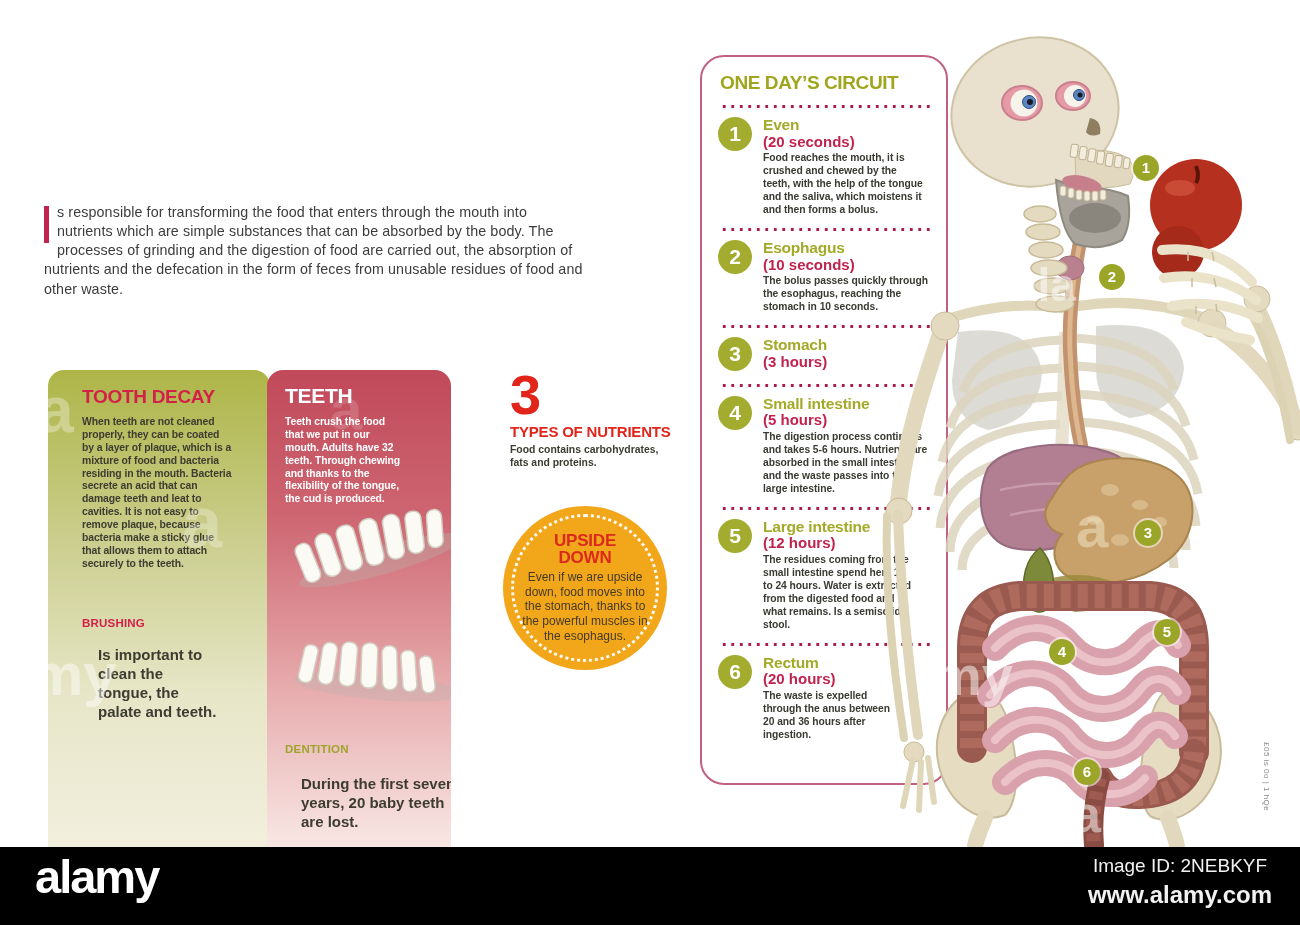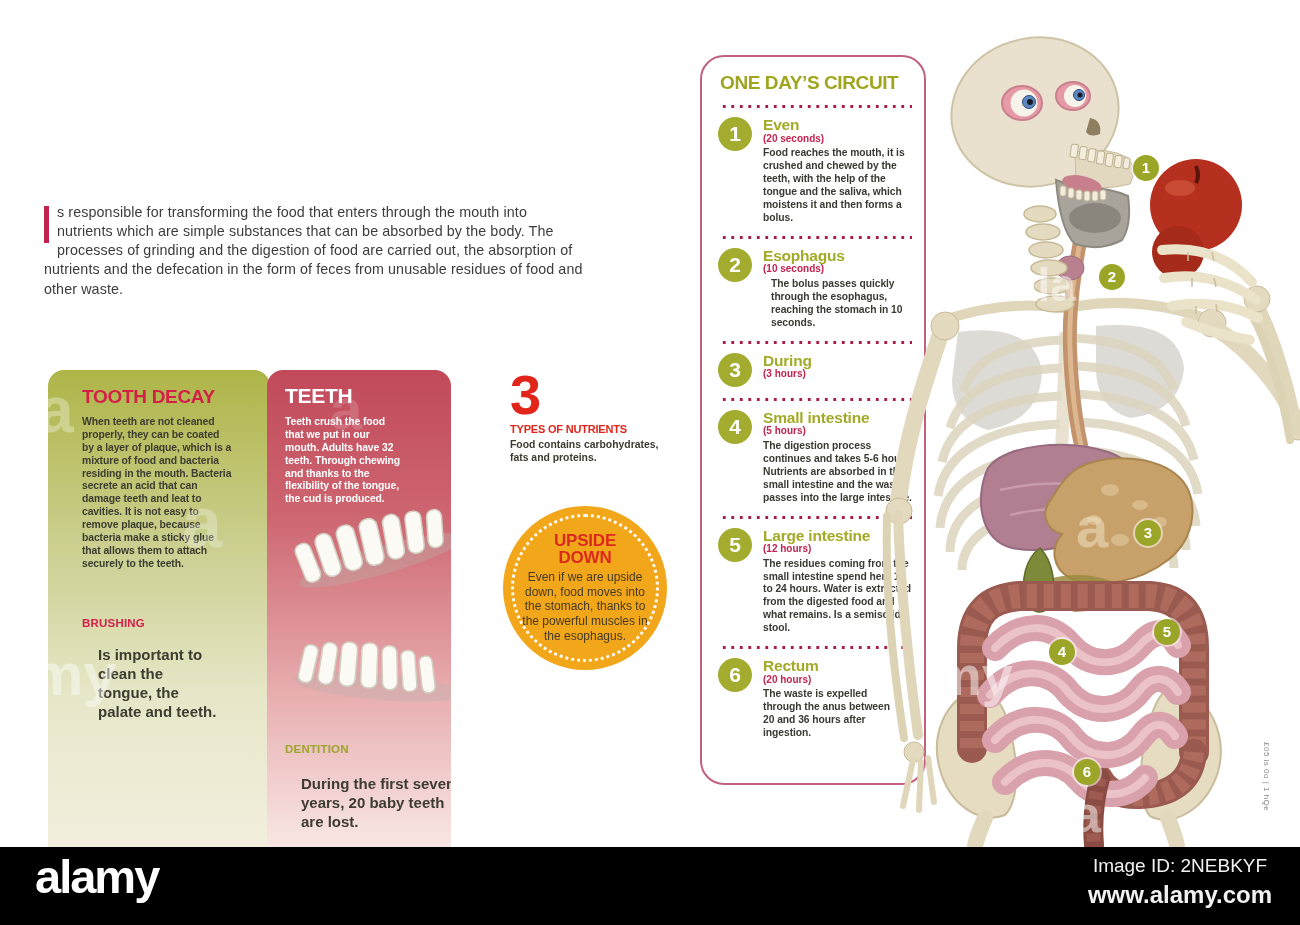"ONE DAY’S CIRCUIT" .circuit { width: 226px -> 248px }
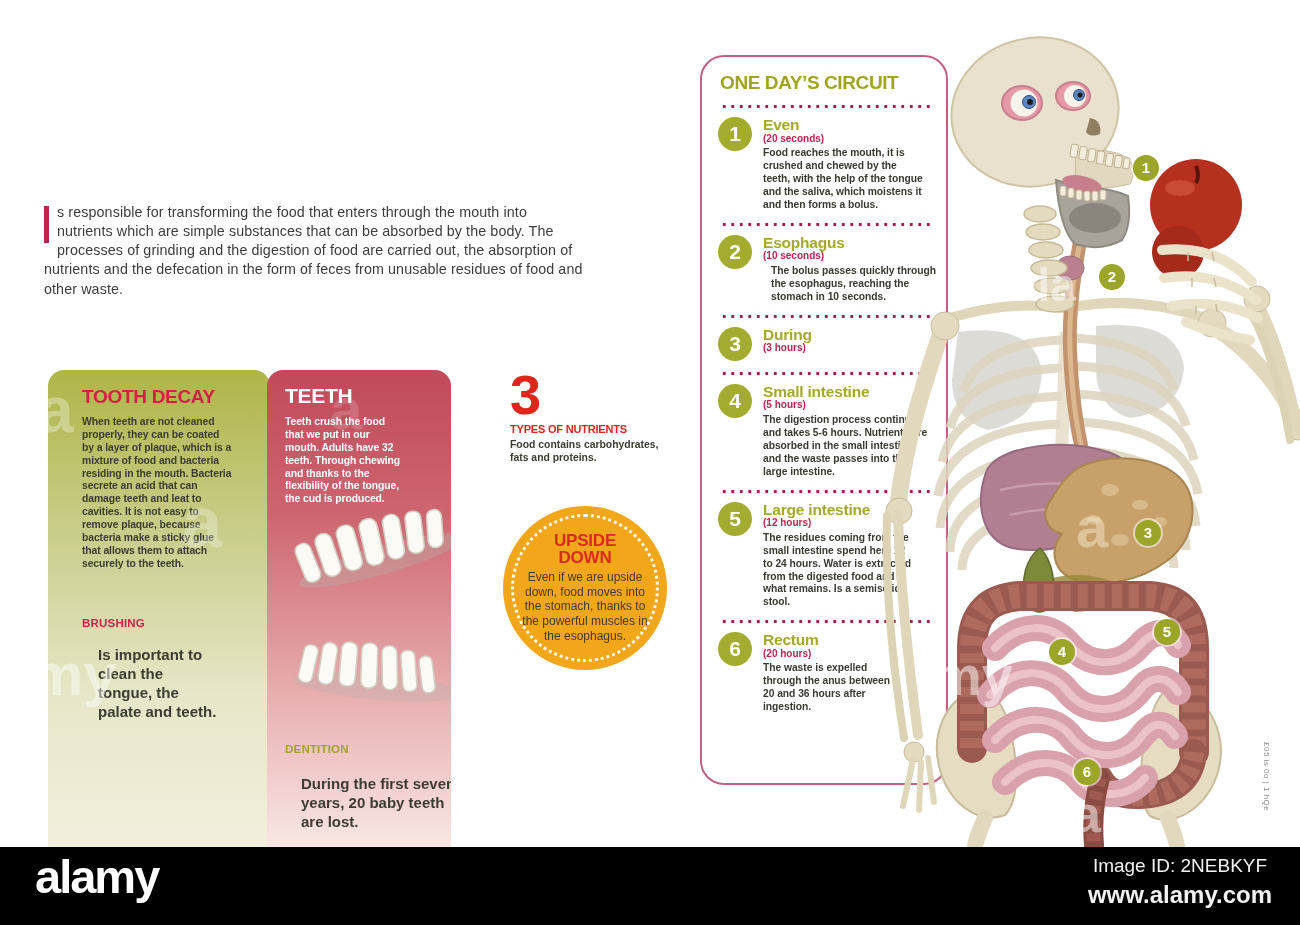"(20 seconds)" .c-txt .dur { font-size: 10px -> 15px }
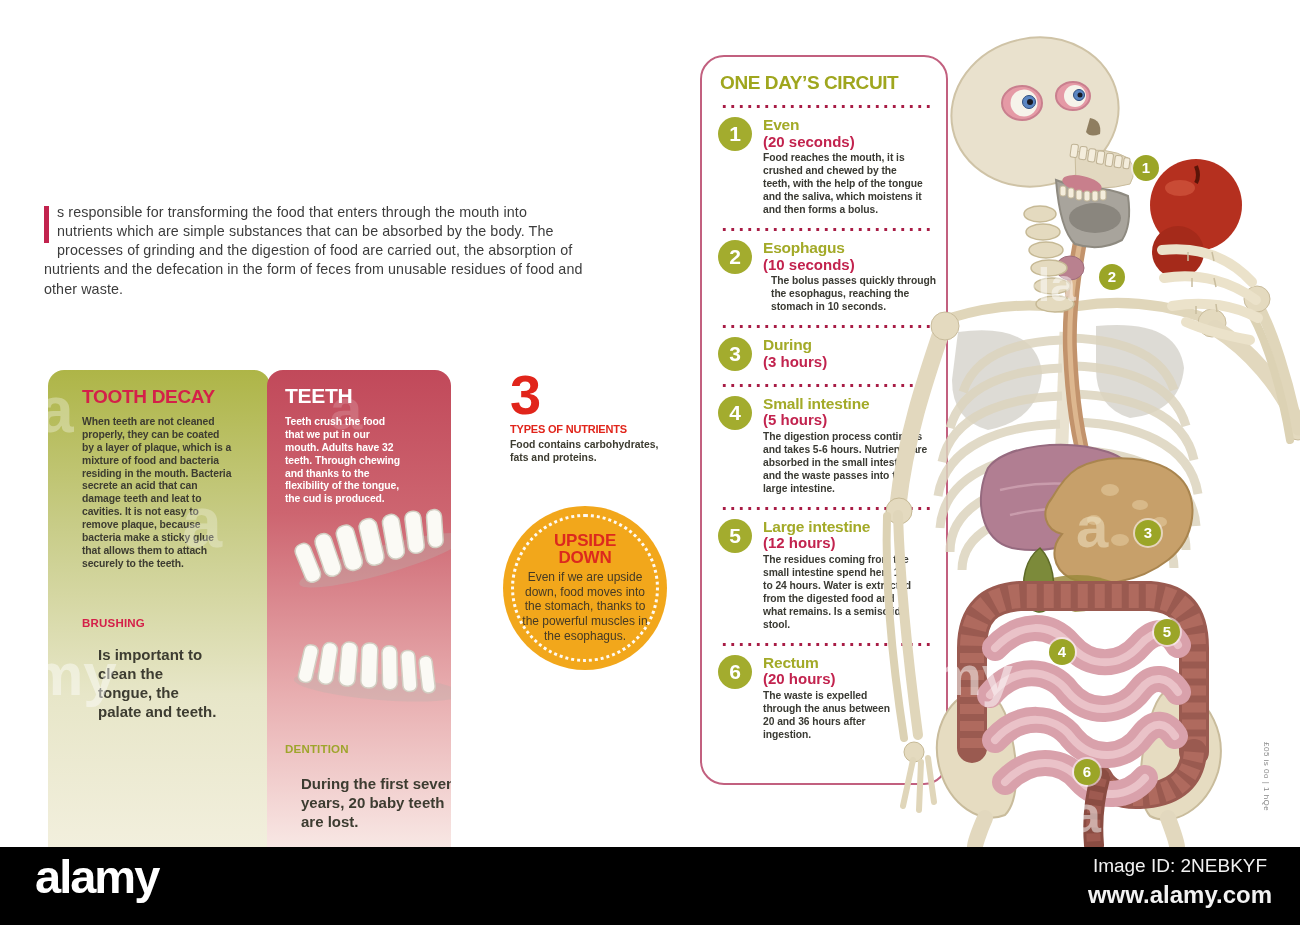"The bolus passes quickly through" .item-2 p { margin-left: 8px -> none }
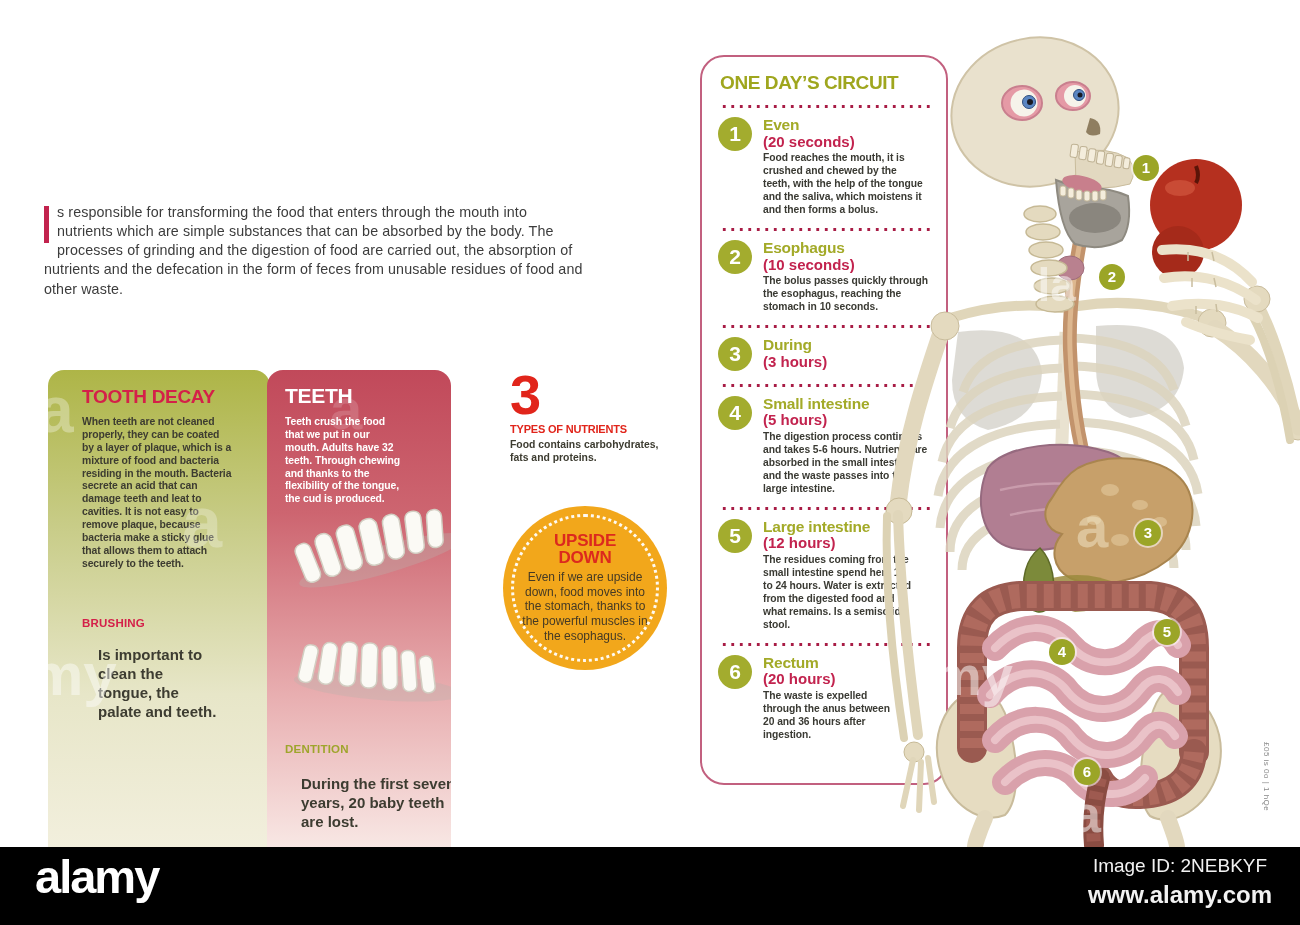"During" h3 { text: During -> Stomach }
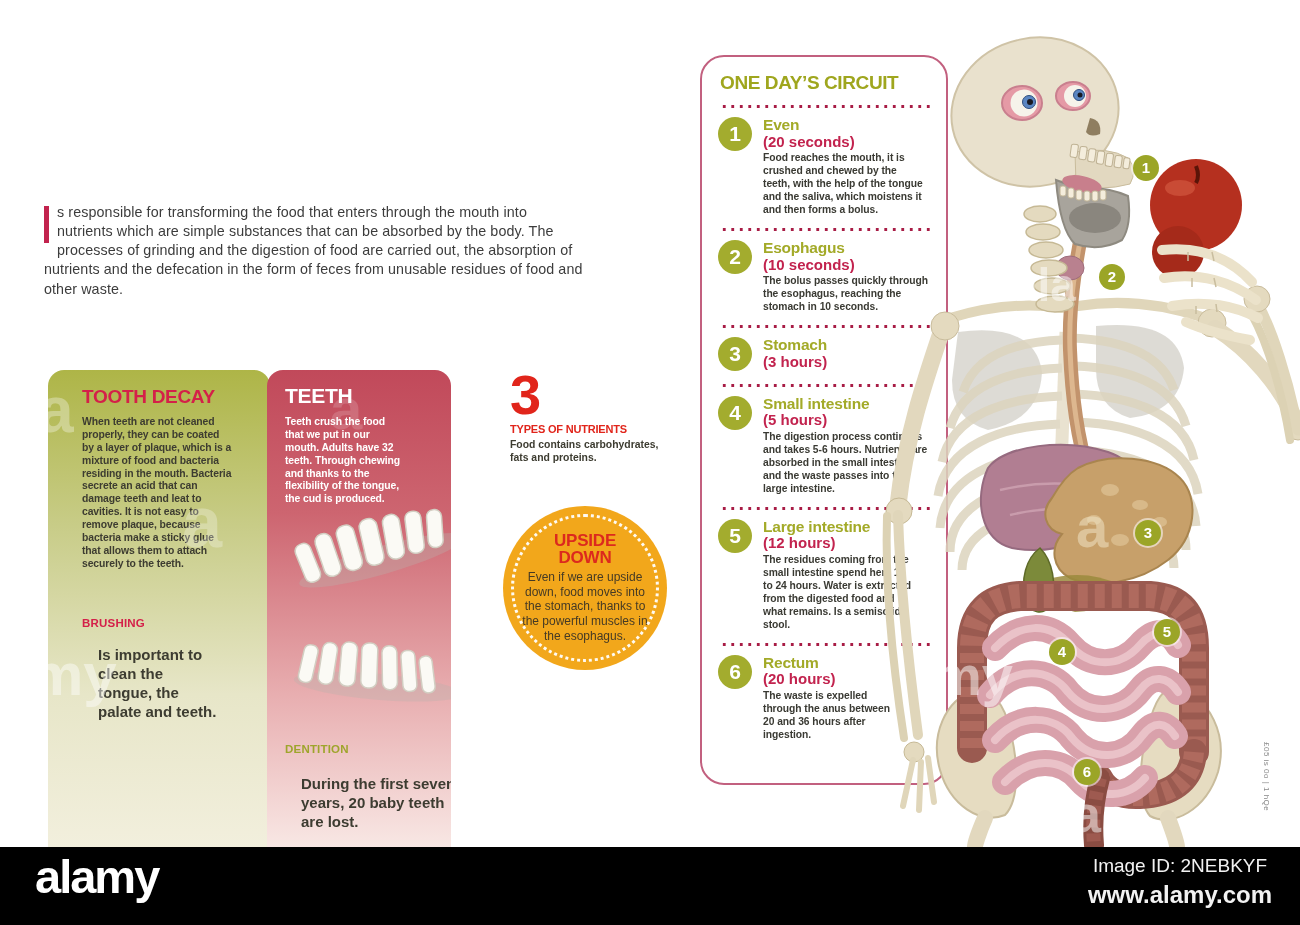"TYPES OF NUTRIENTS" .nutrients .n-title { font-size: 11px -> 15px }
